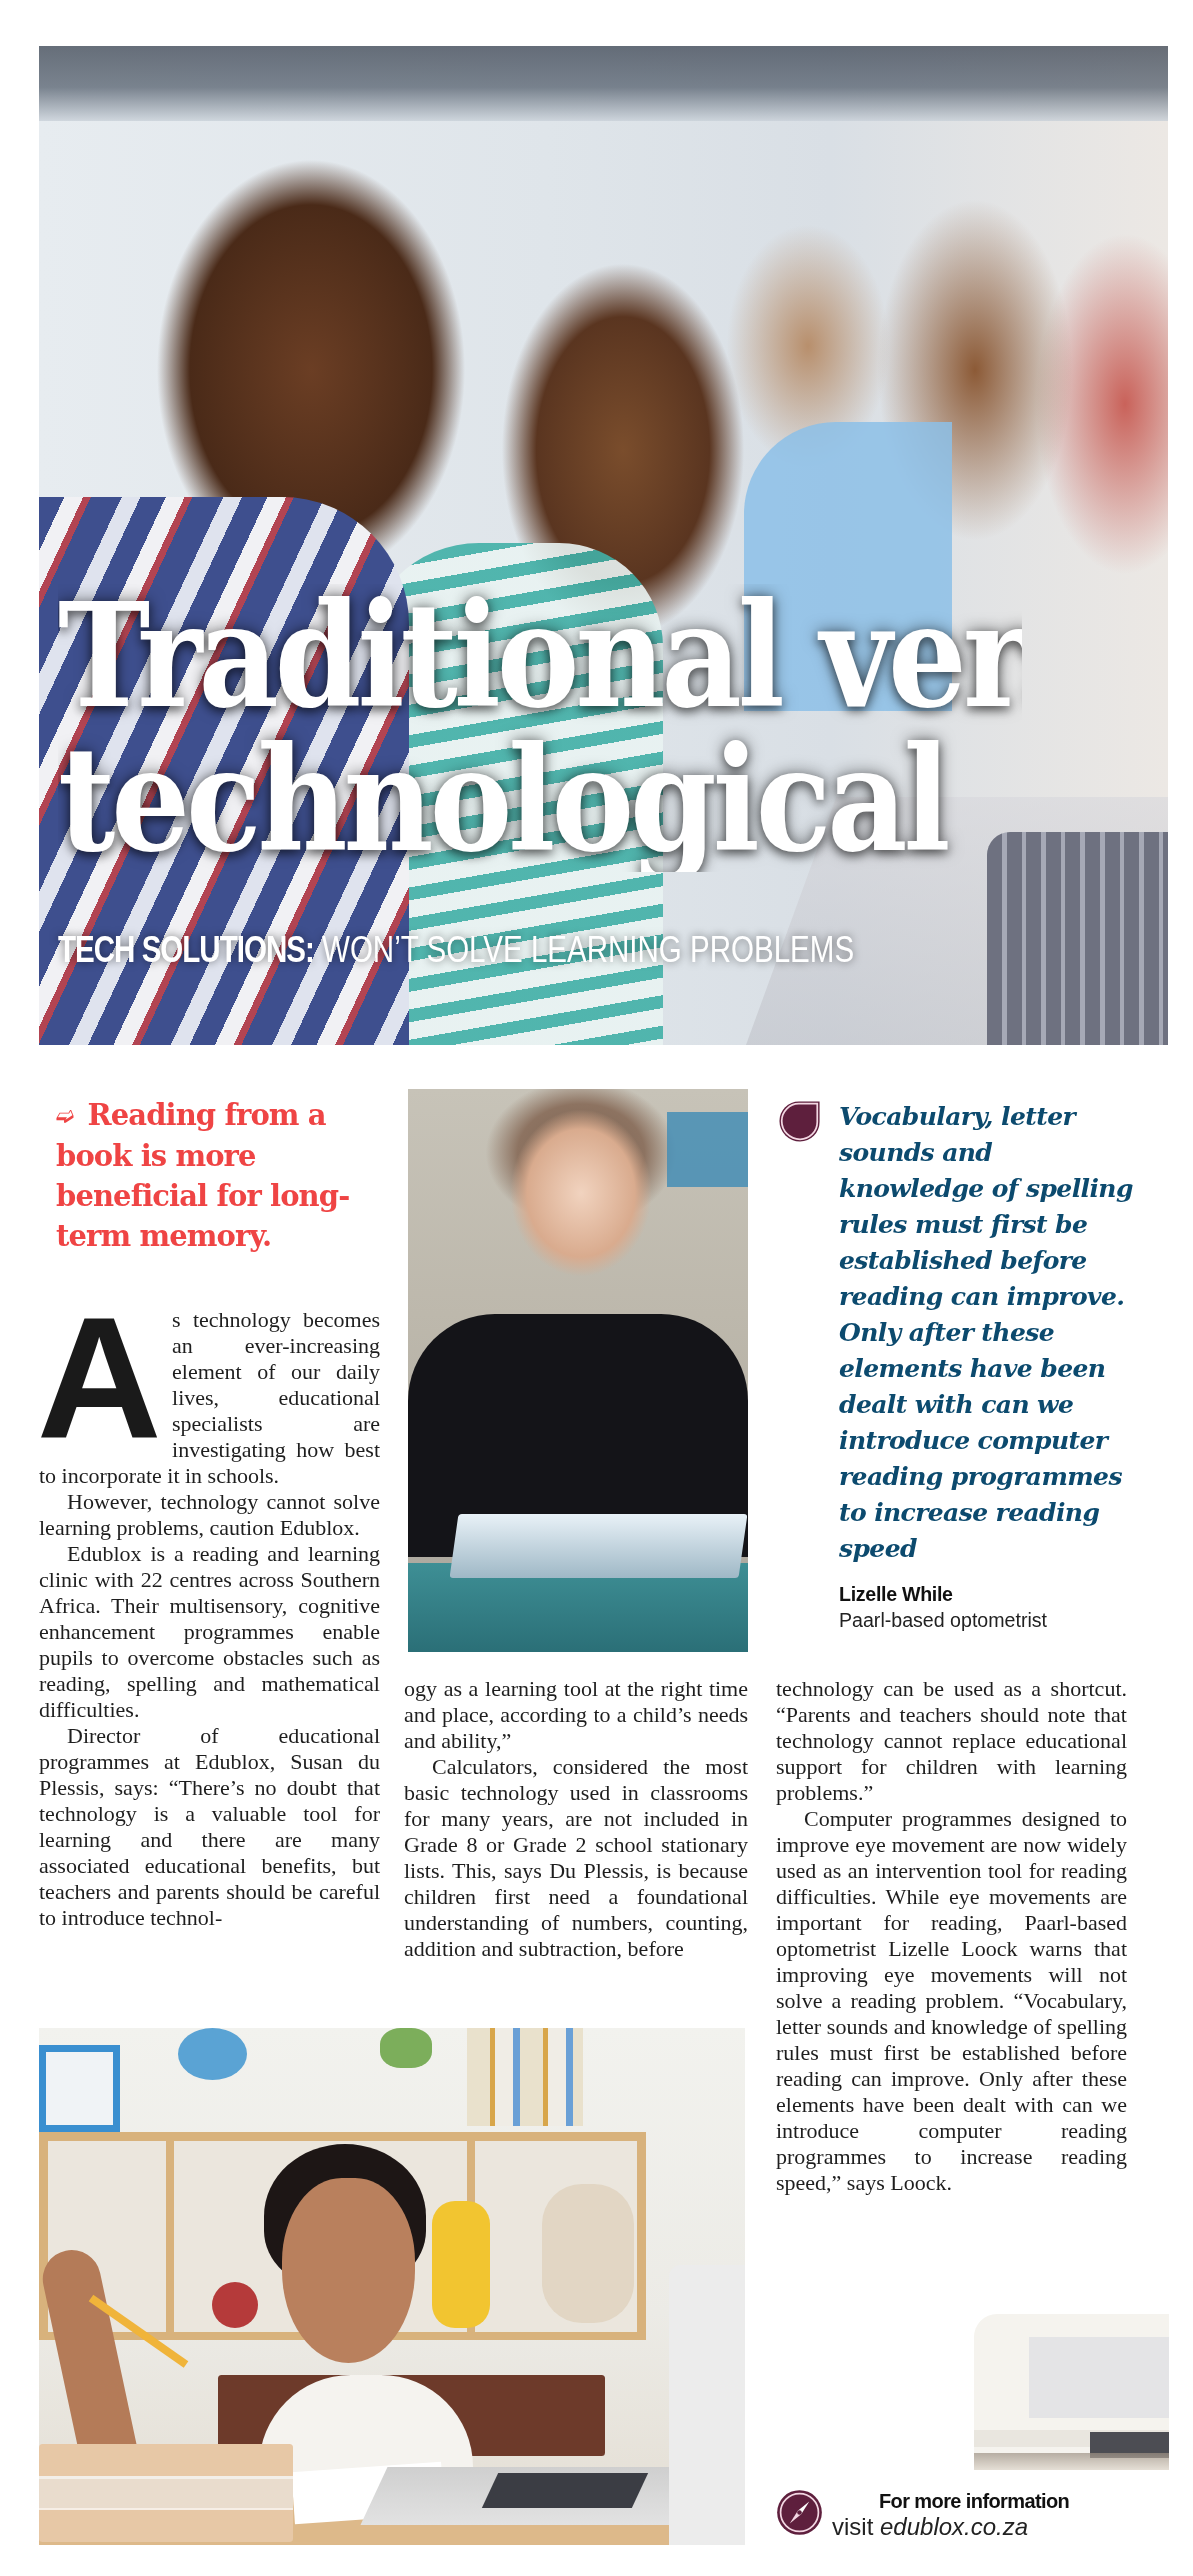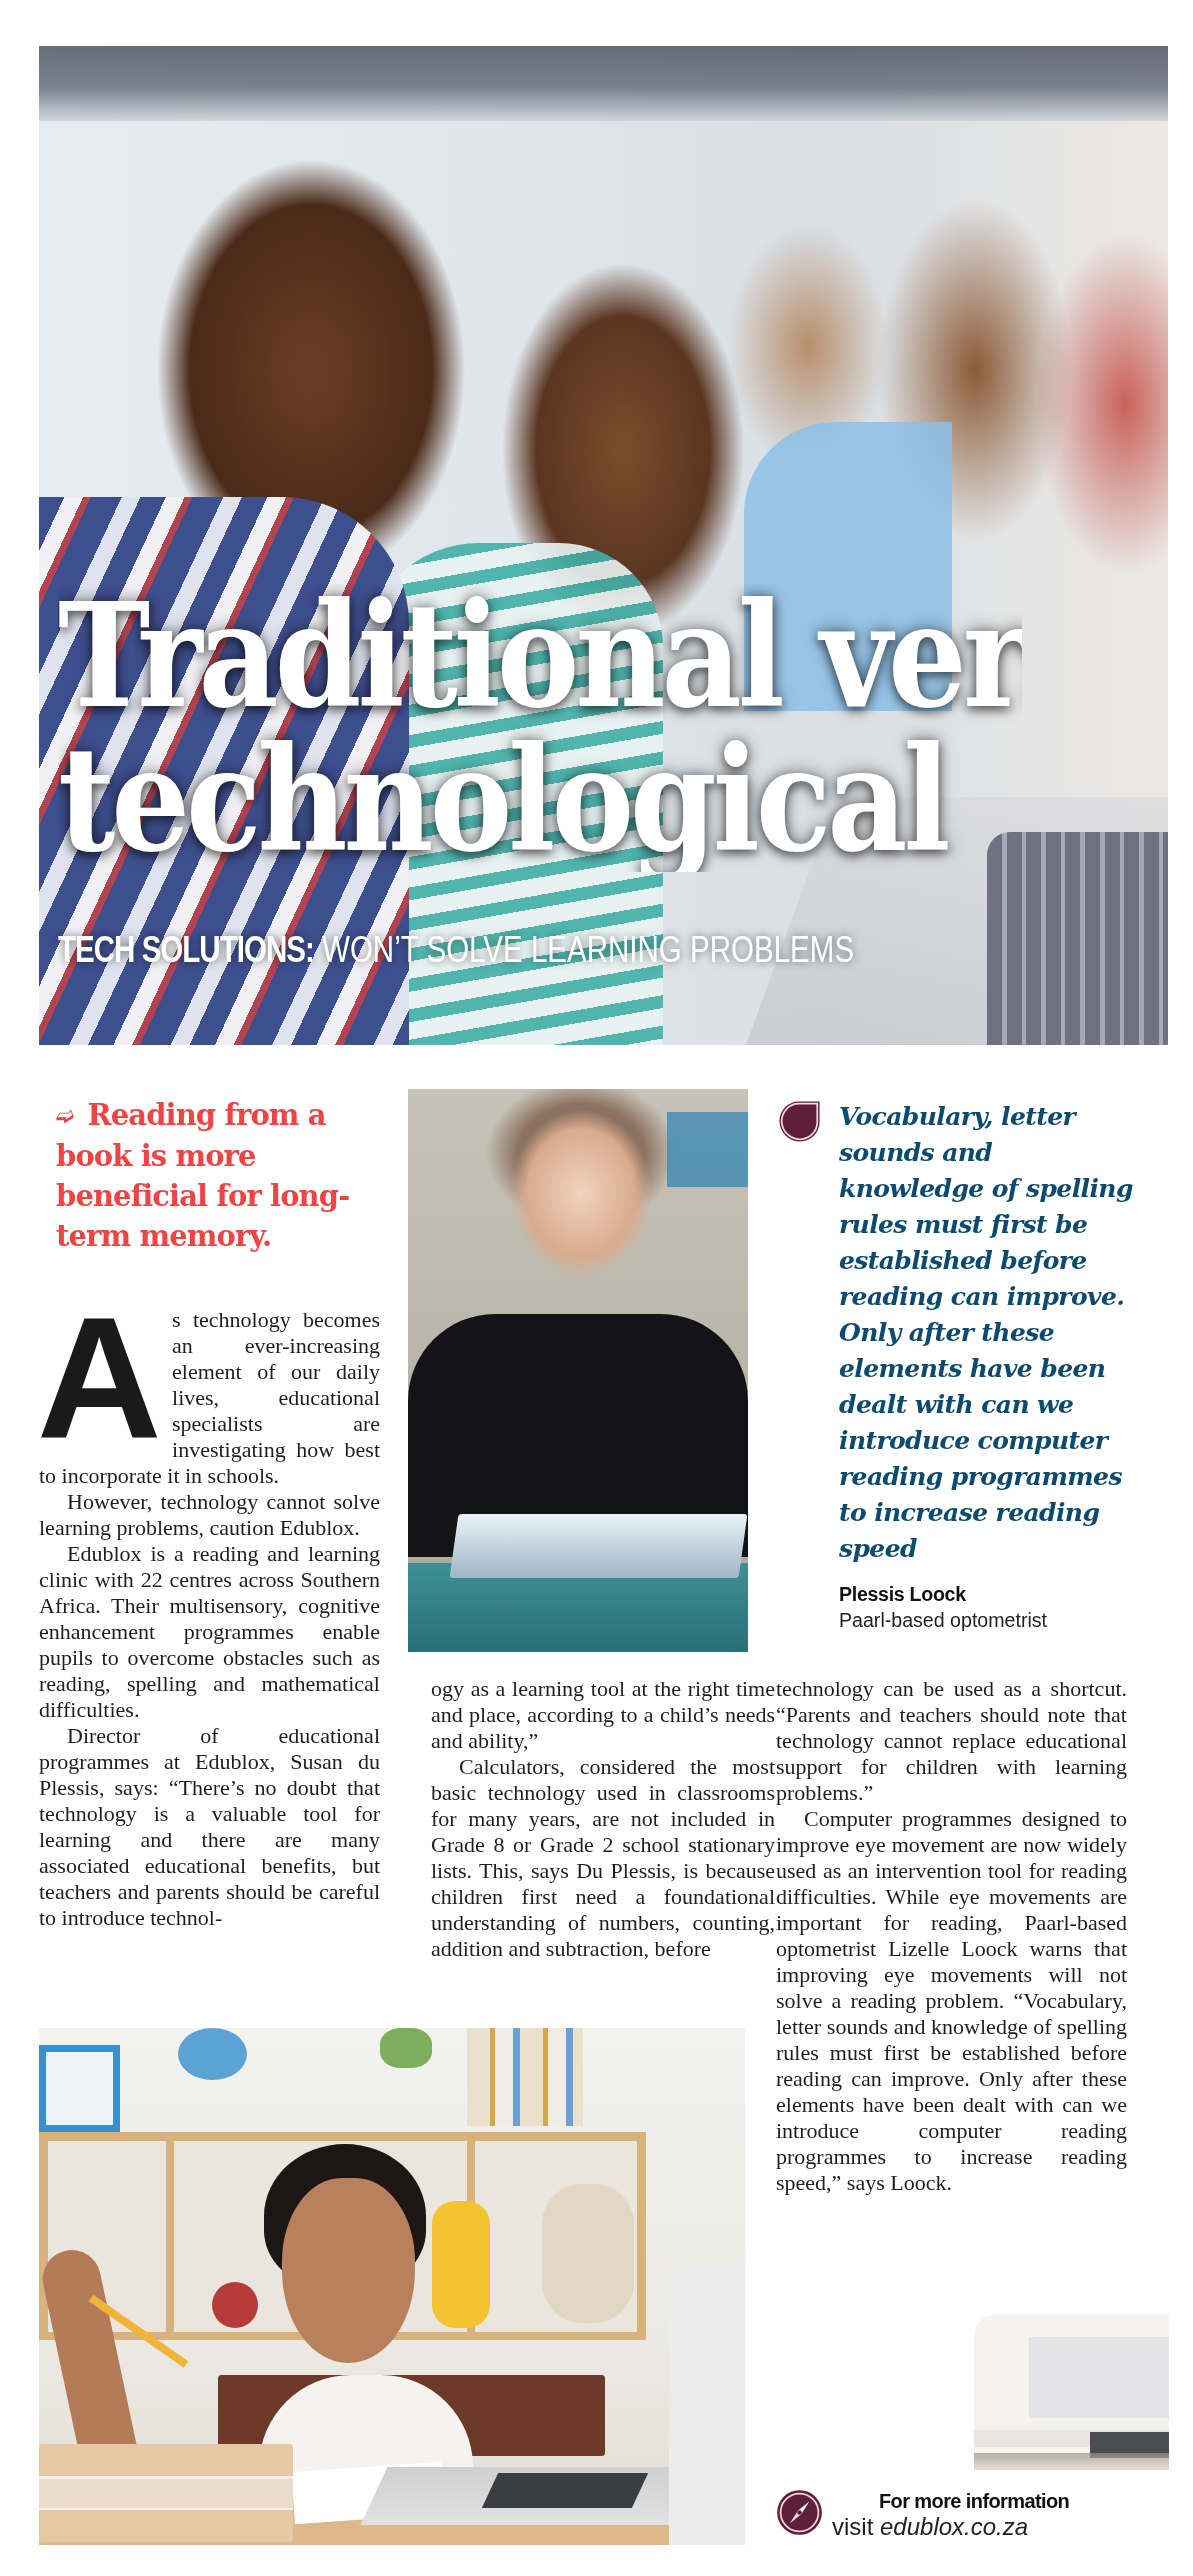"Plessis Loock" div.pq-name { text: Plessis Loock -> Lizelle While }
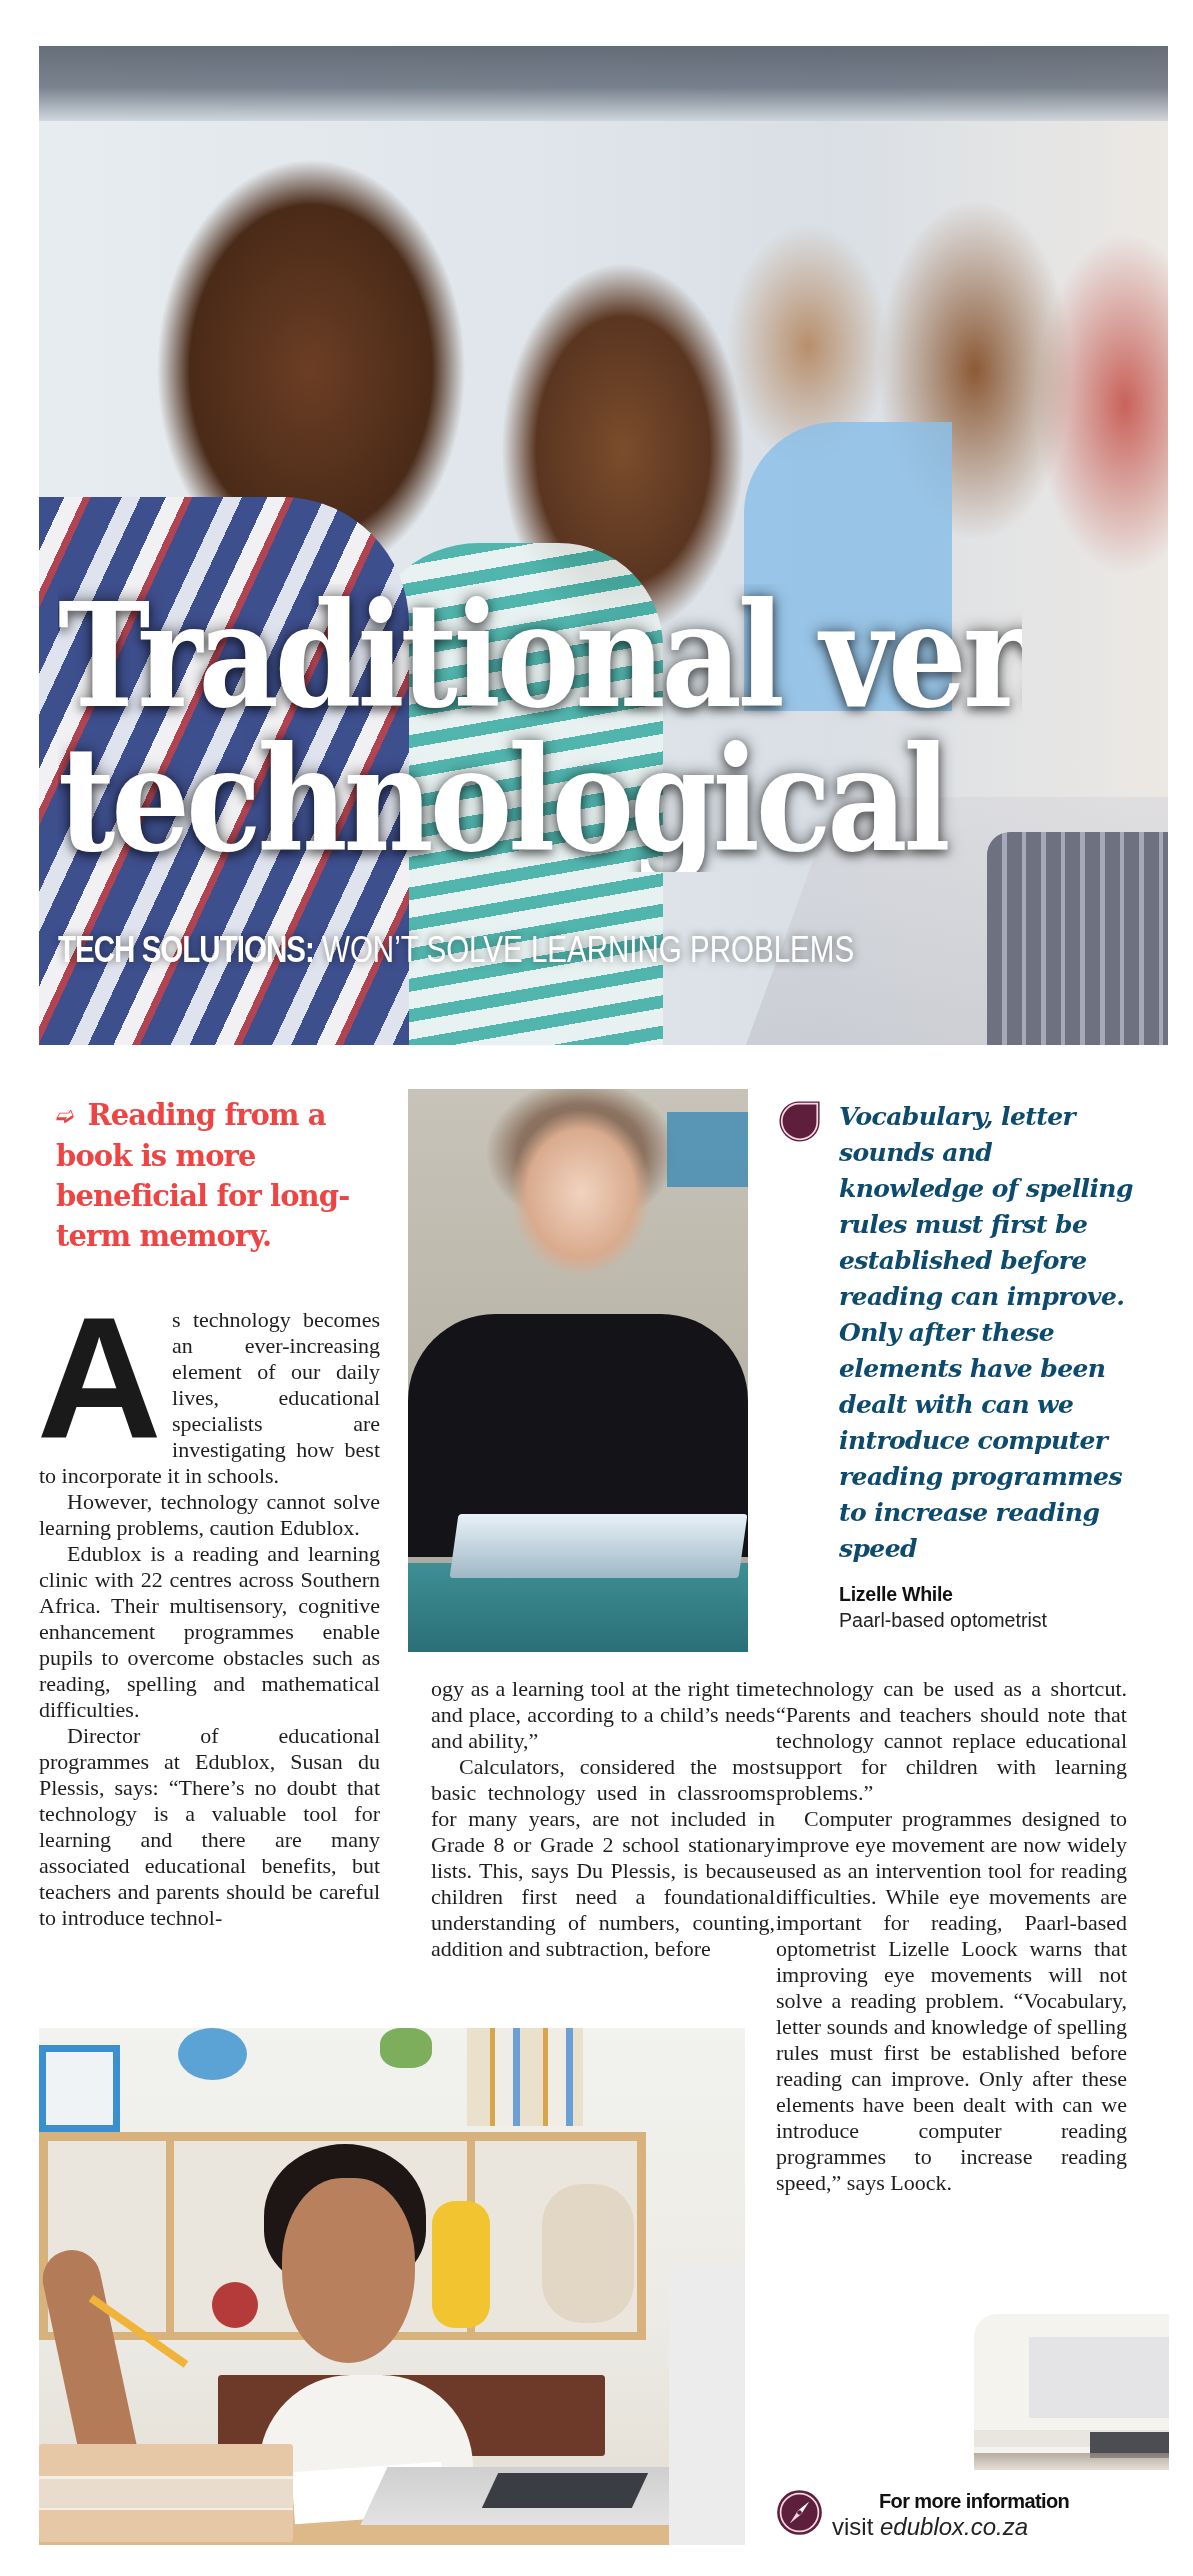"ogy as a learning tool" .col2 { margin-left: 27px -> none }
